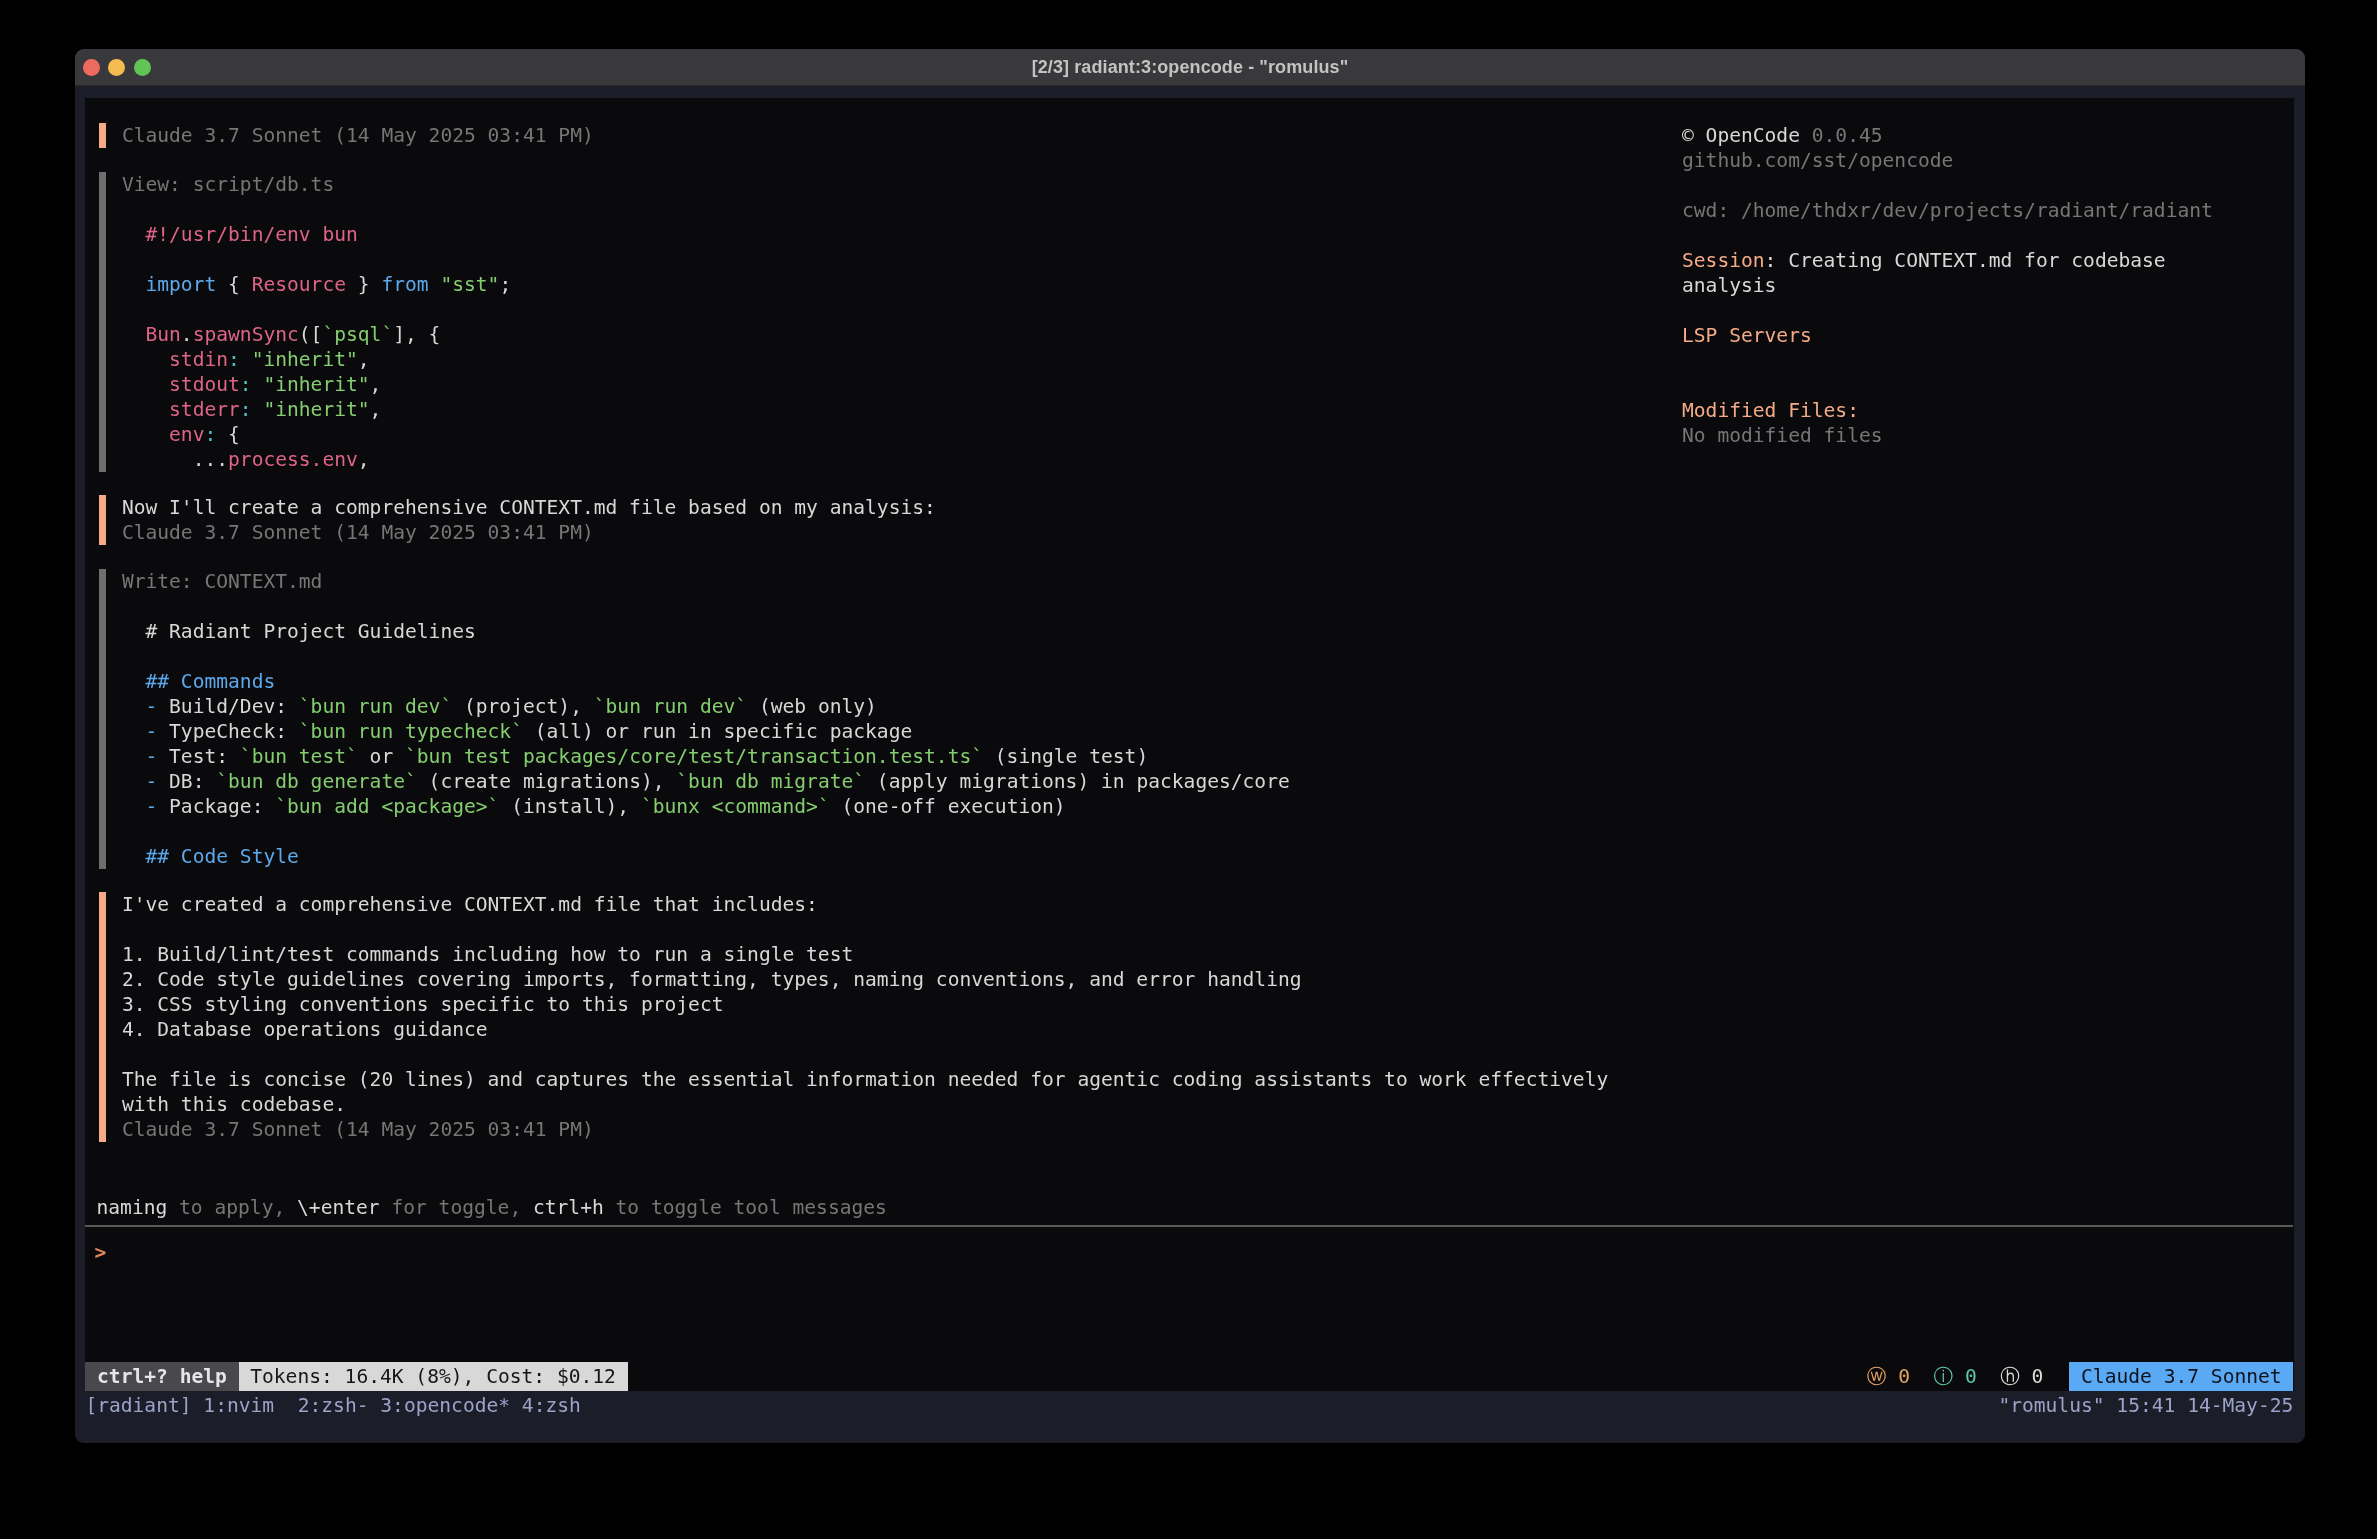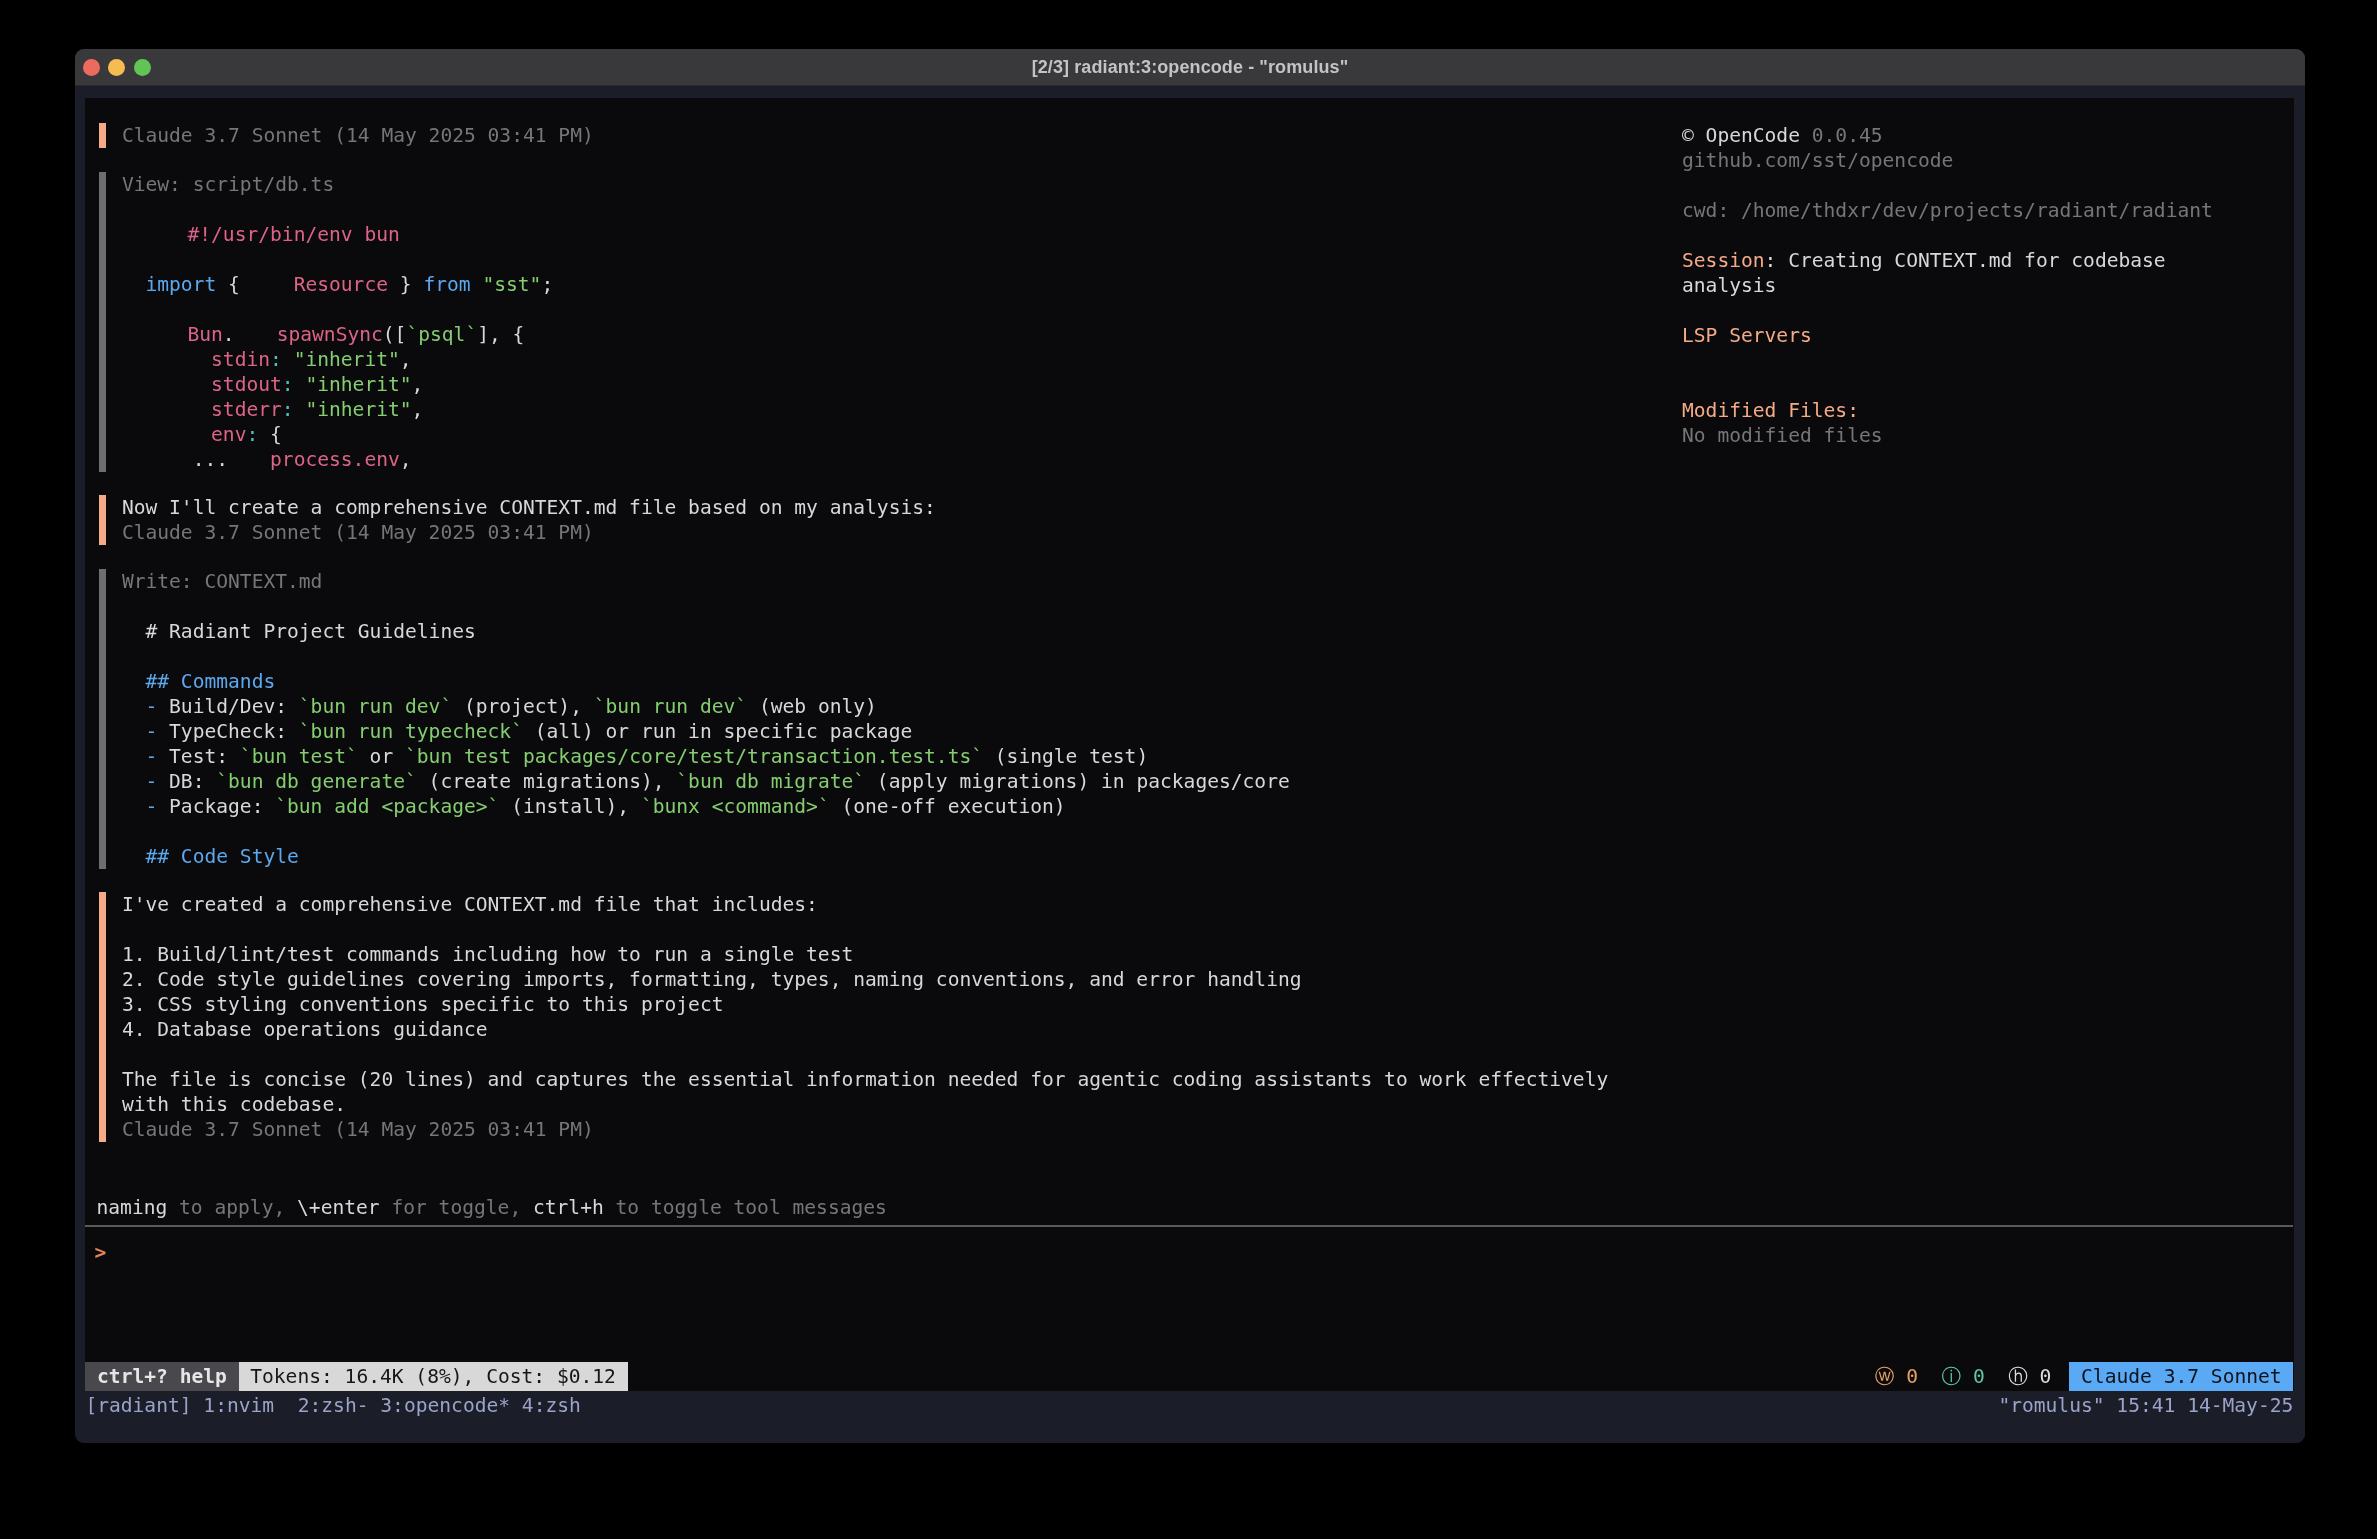"#!/usr/bin/env bun" .c-red { margin-left: 42px -> none }
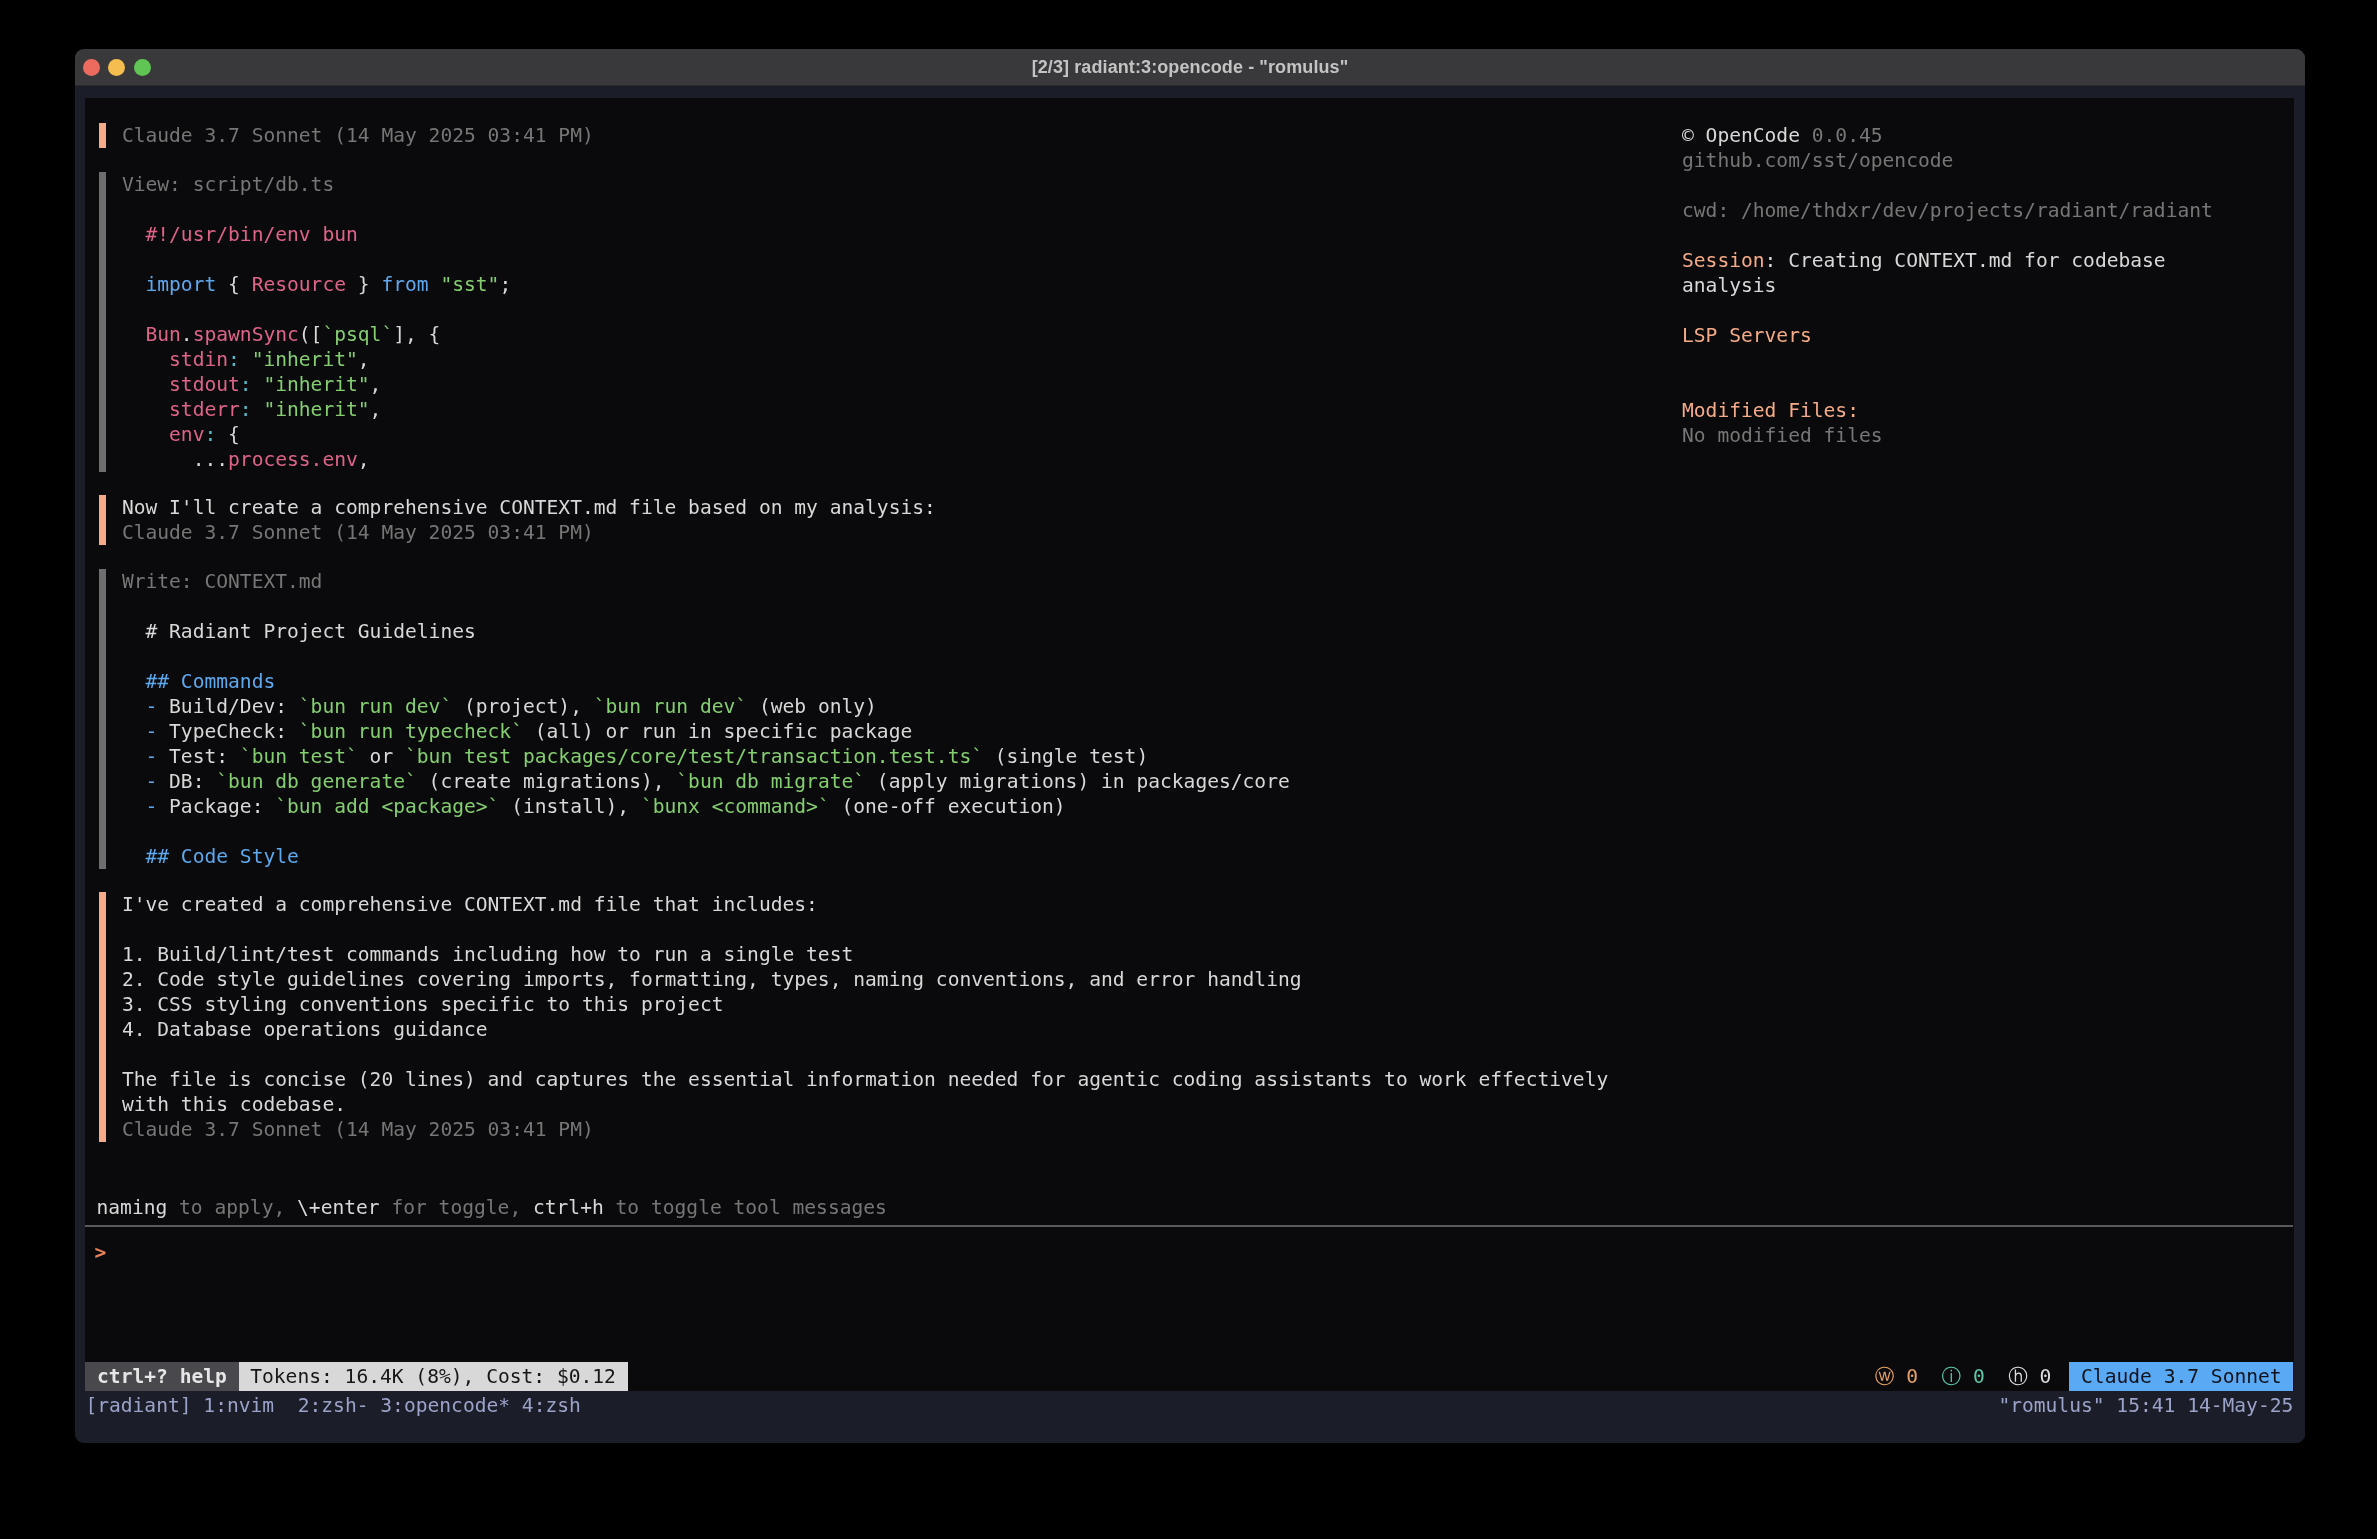"Claude 3.7 Sonnet" .model-badge { margin-left: 18px -> 26px }
